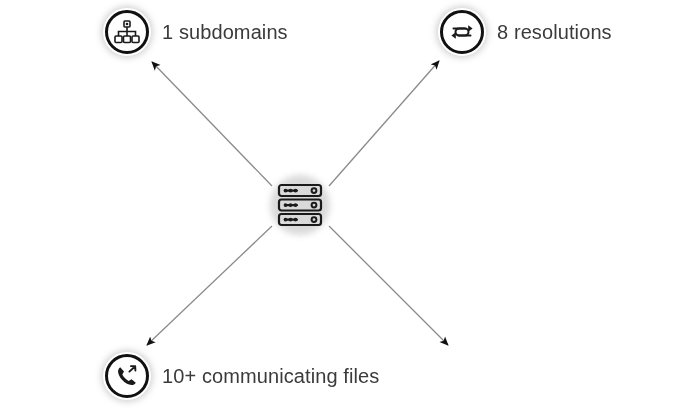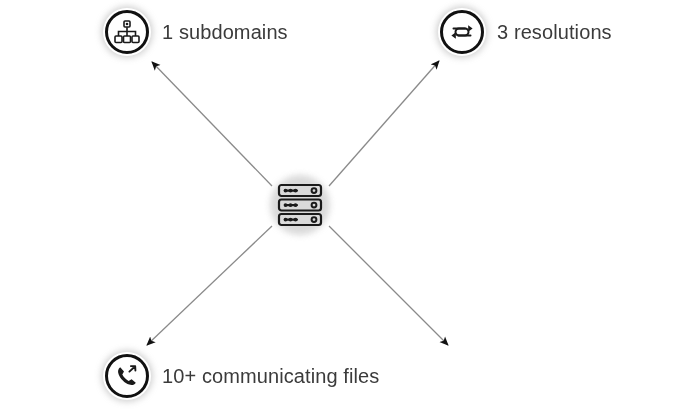"3 resolutions" div.node-label { text: 3 -> 8 }
